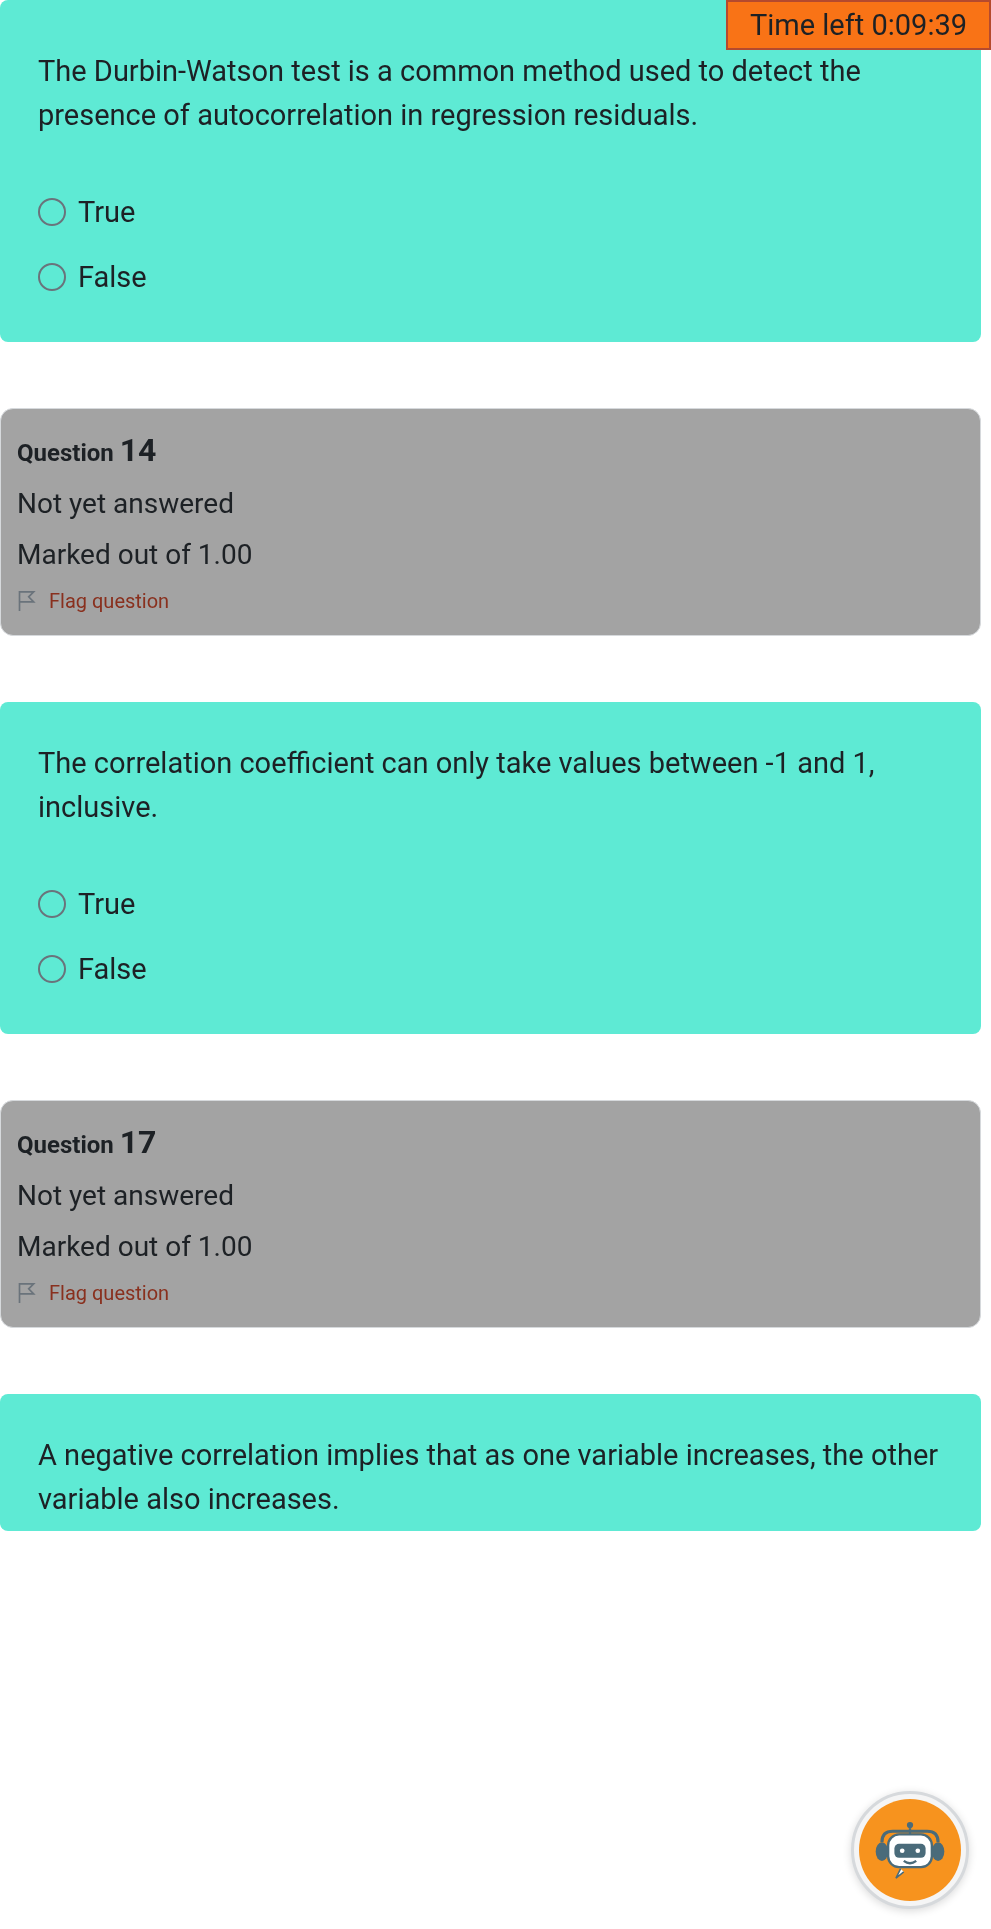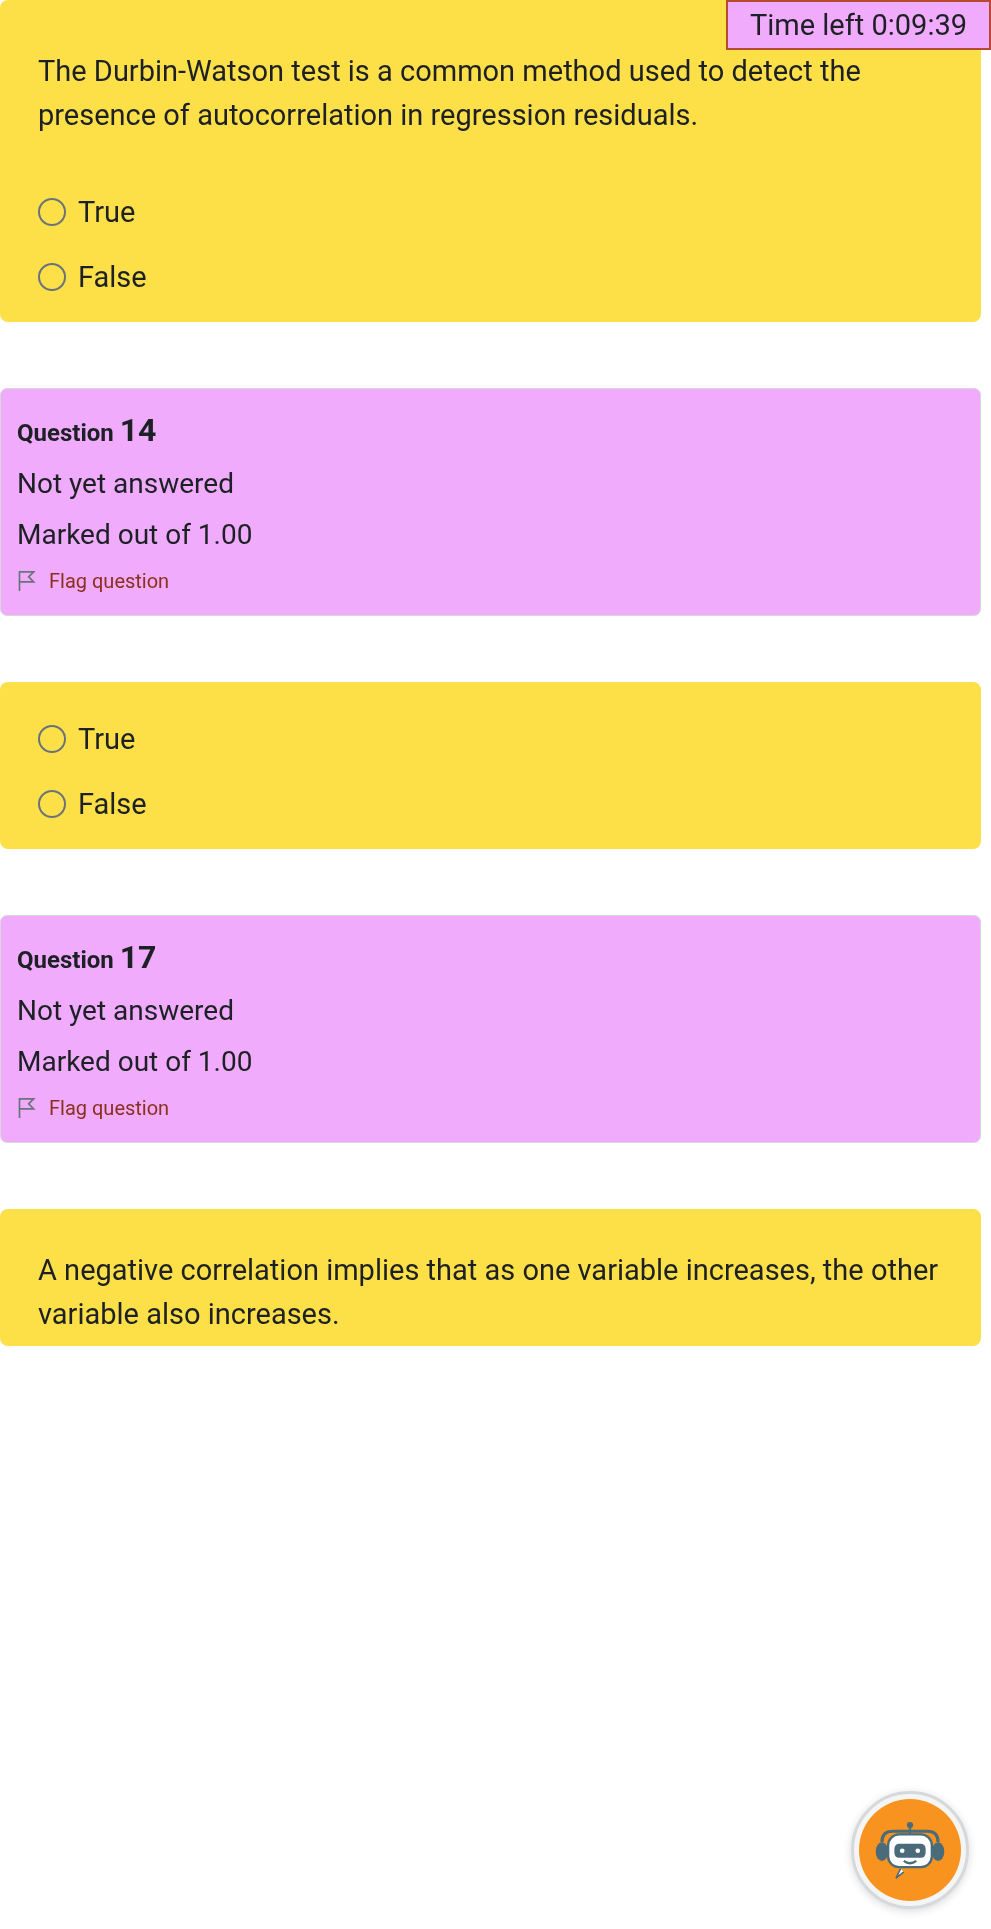"Time left 0:09:39" .timer-box { background: #f0abfc -> #f97316 }
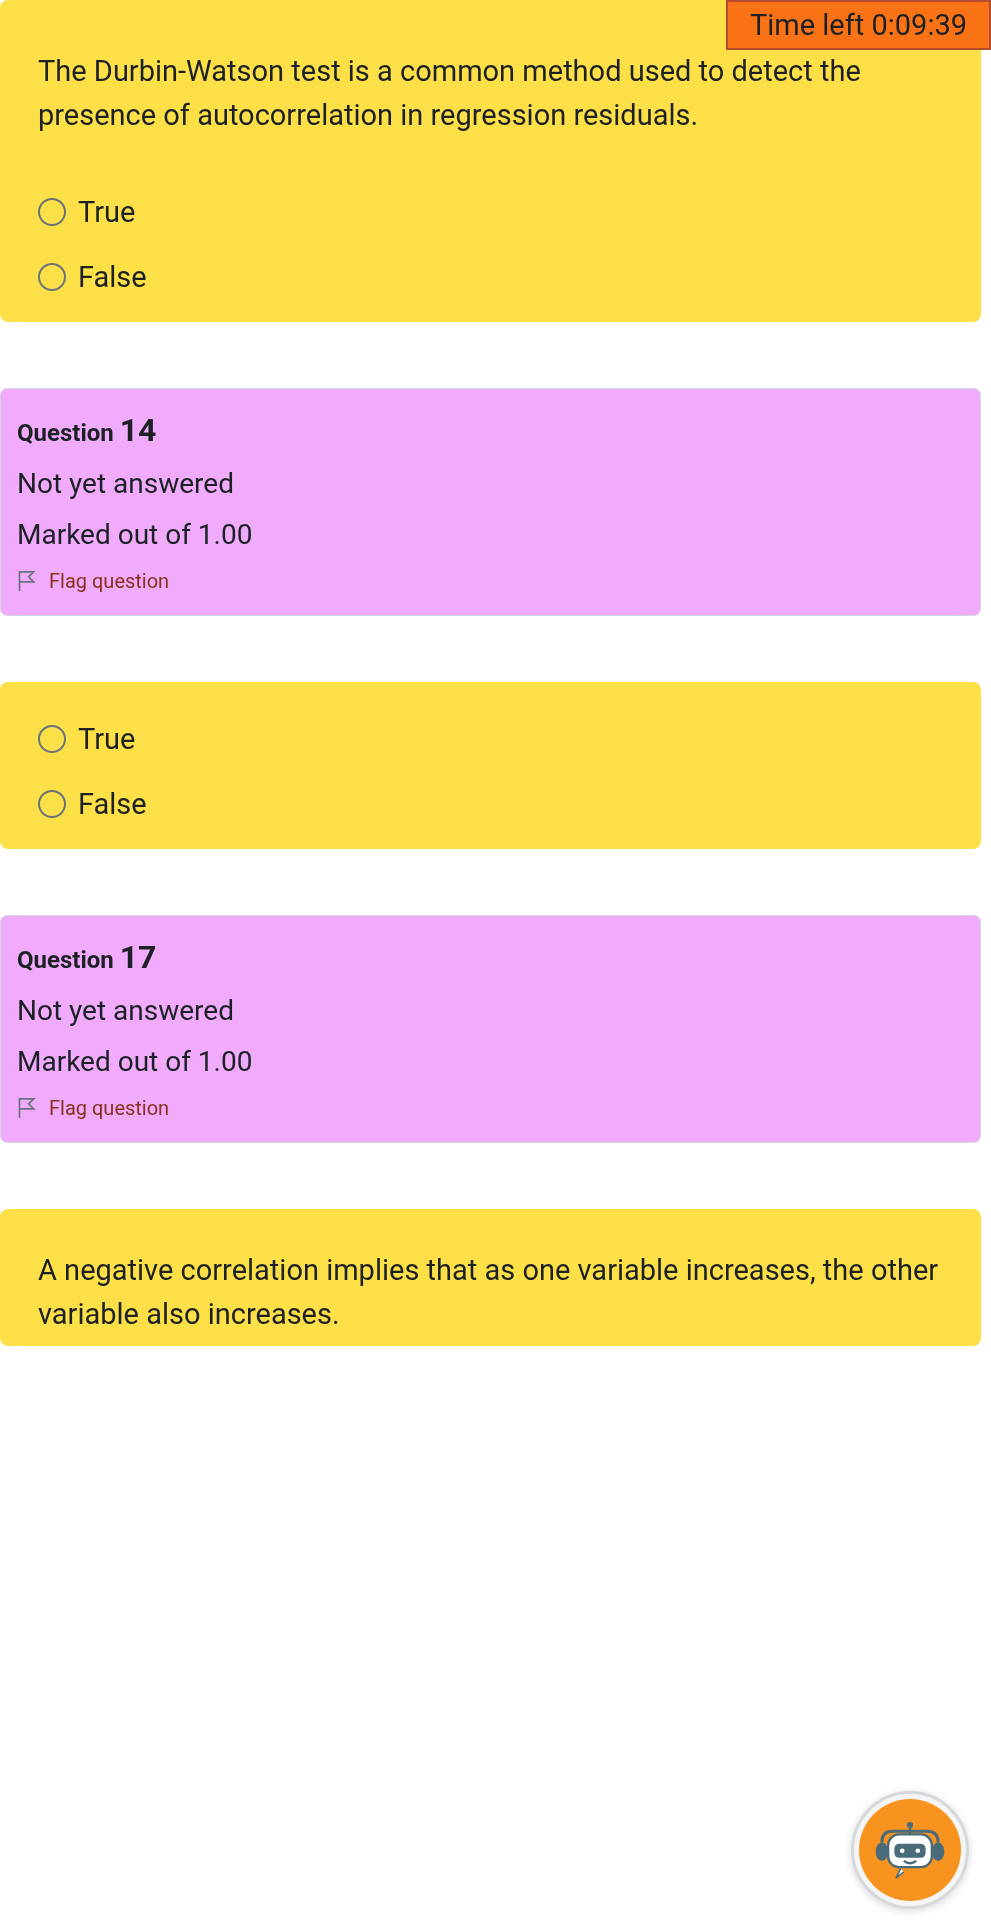"The Durbin-Watson test is a" .question-card { background: #fde047 -> #5eead4; padding: 40px 38px 28px 38px -> 40px 38px 48px 38px }
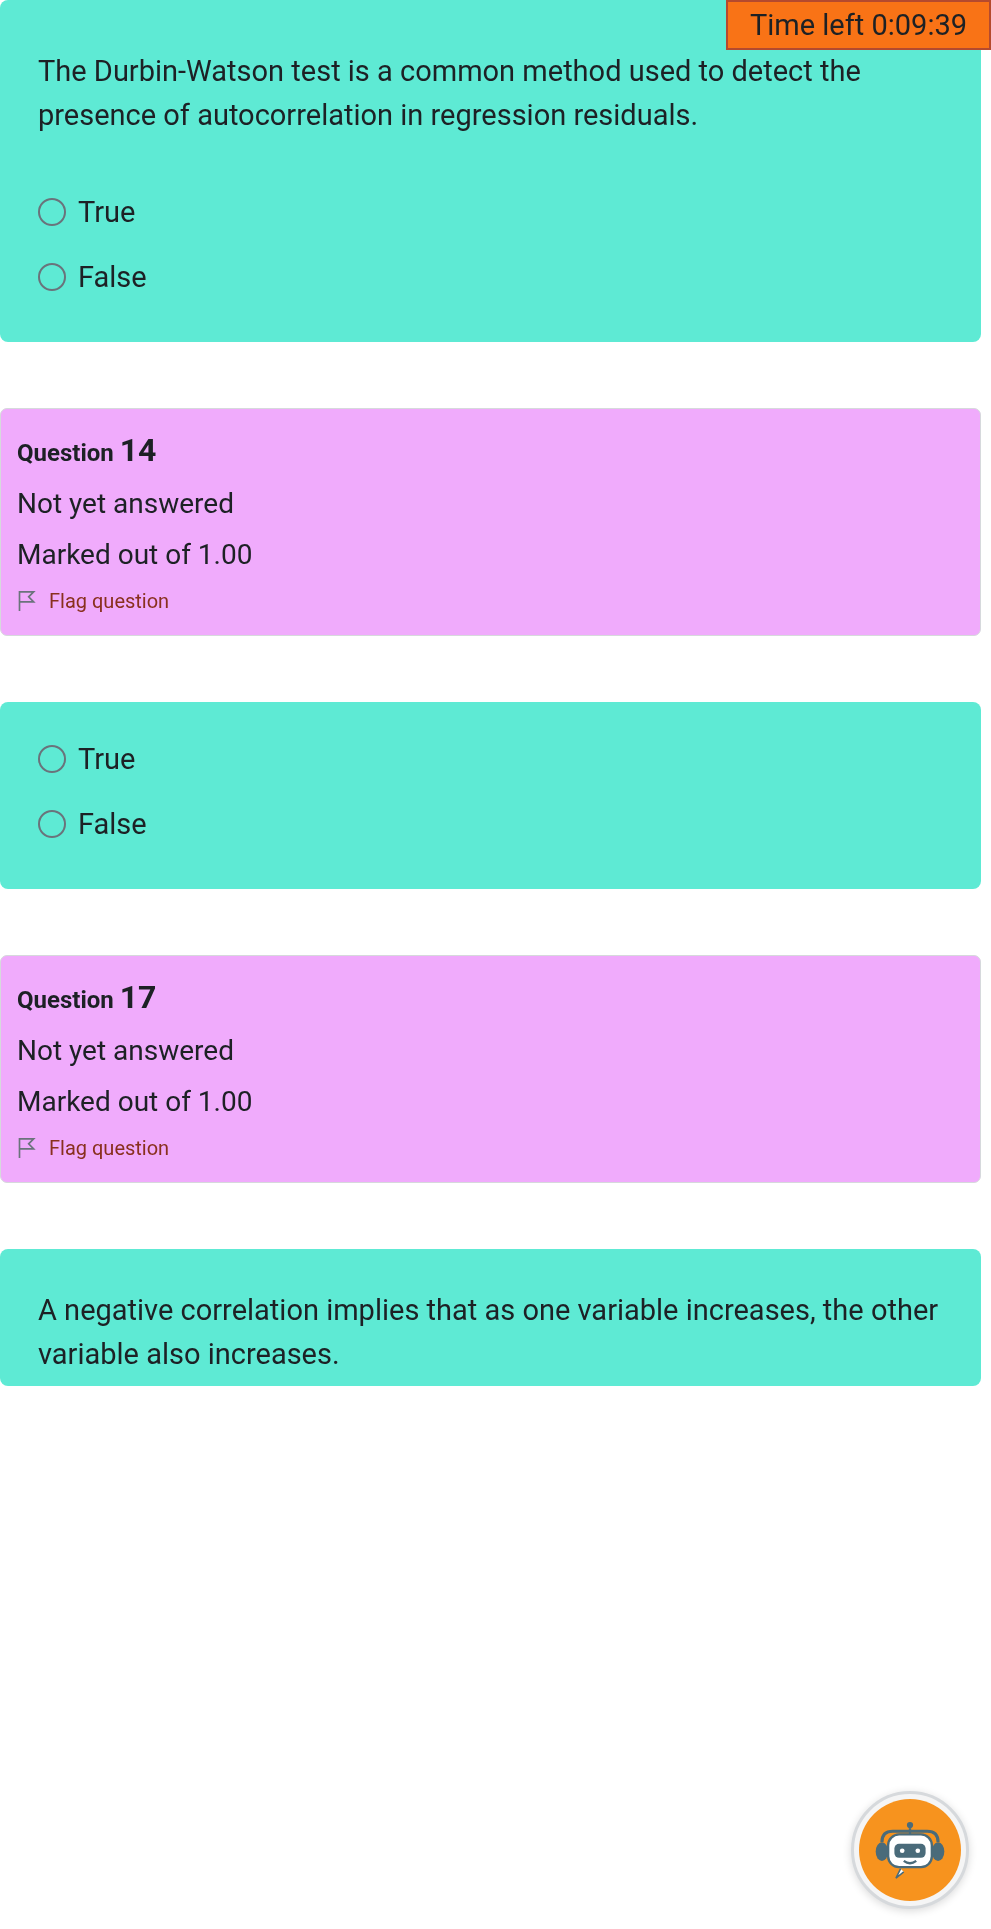"Question 14" .info-card { background: #f0abfc -> #a3a3a3; border-radius: 7px -> 13px }
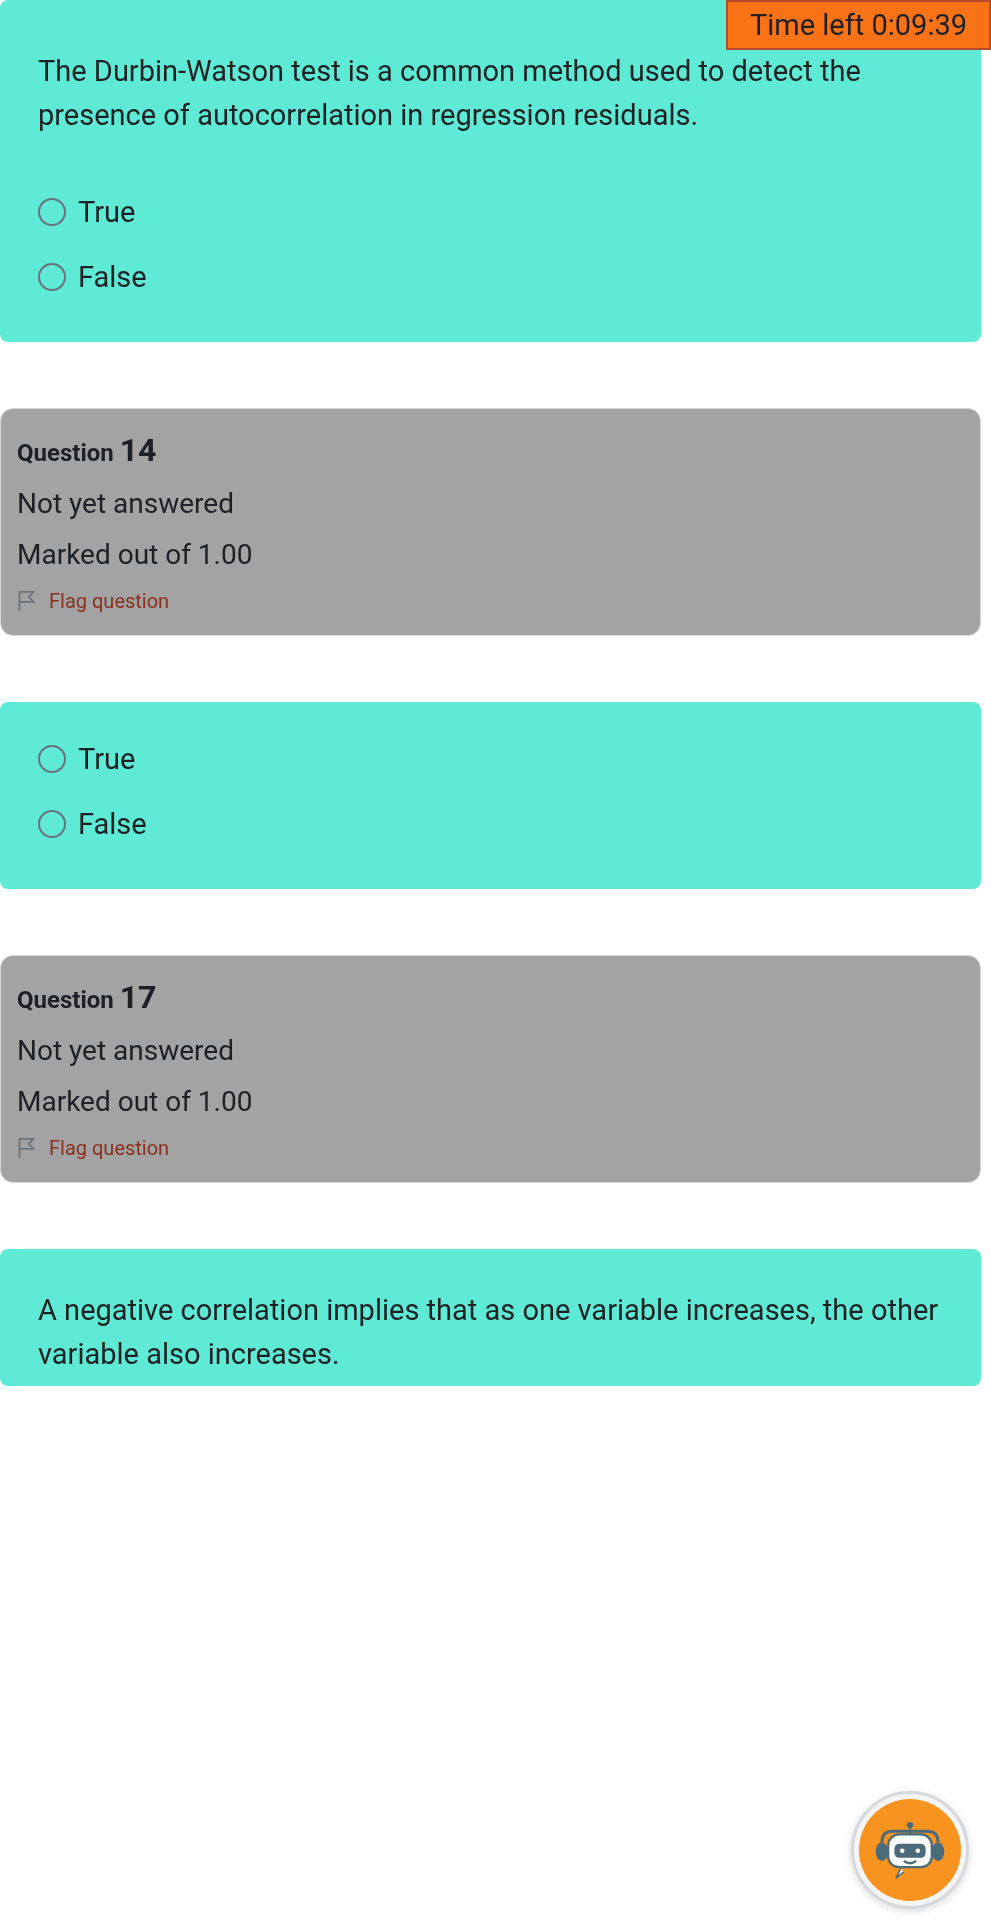"The correlation coefficient can only" div.question-text { html: none -> <div>The correlation coefficient can only take values between -1 and 1, inclusive.</div> }
